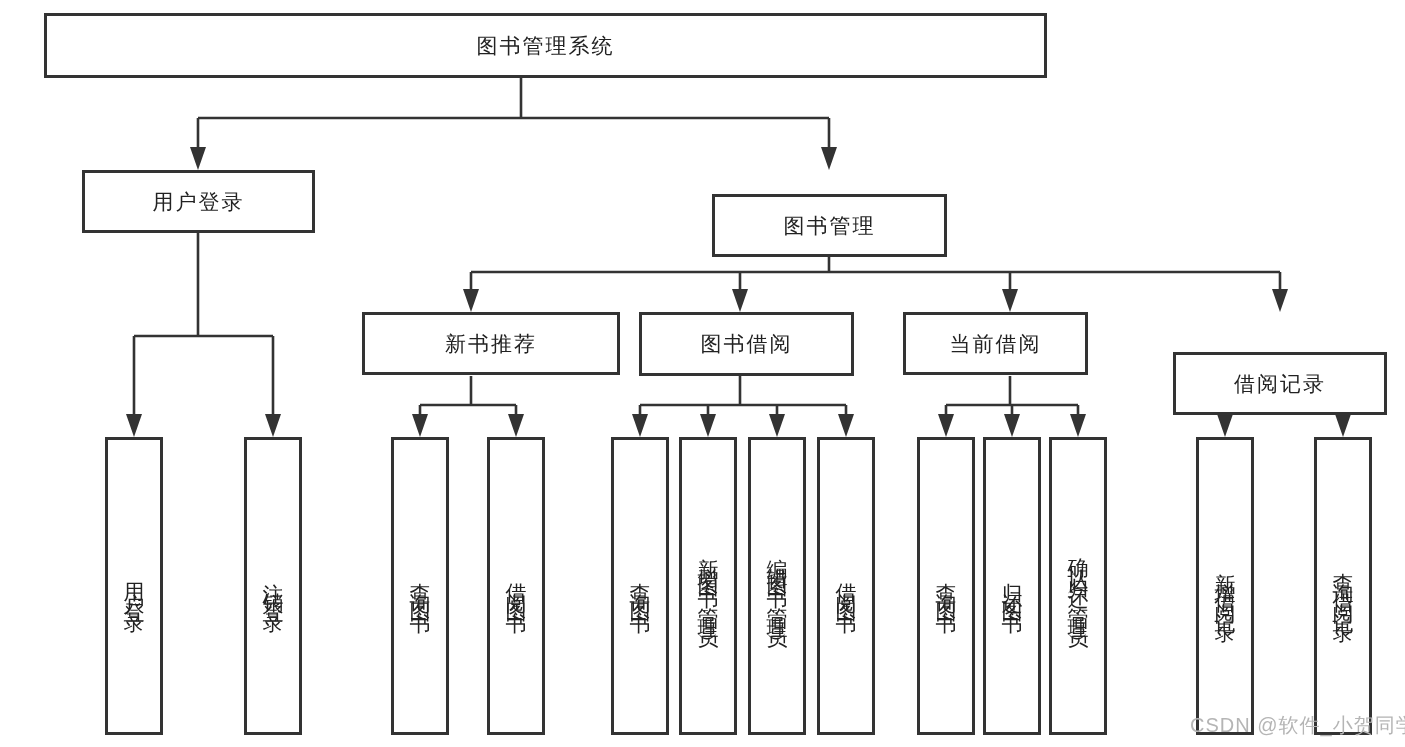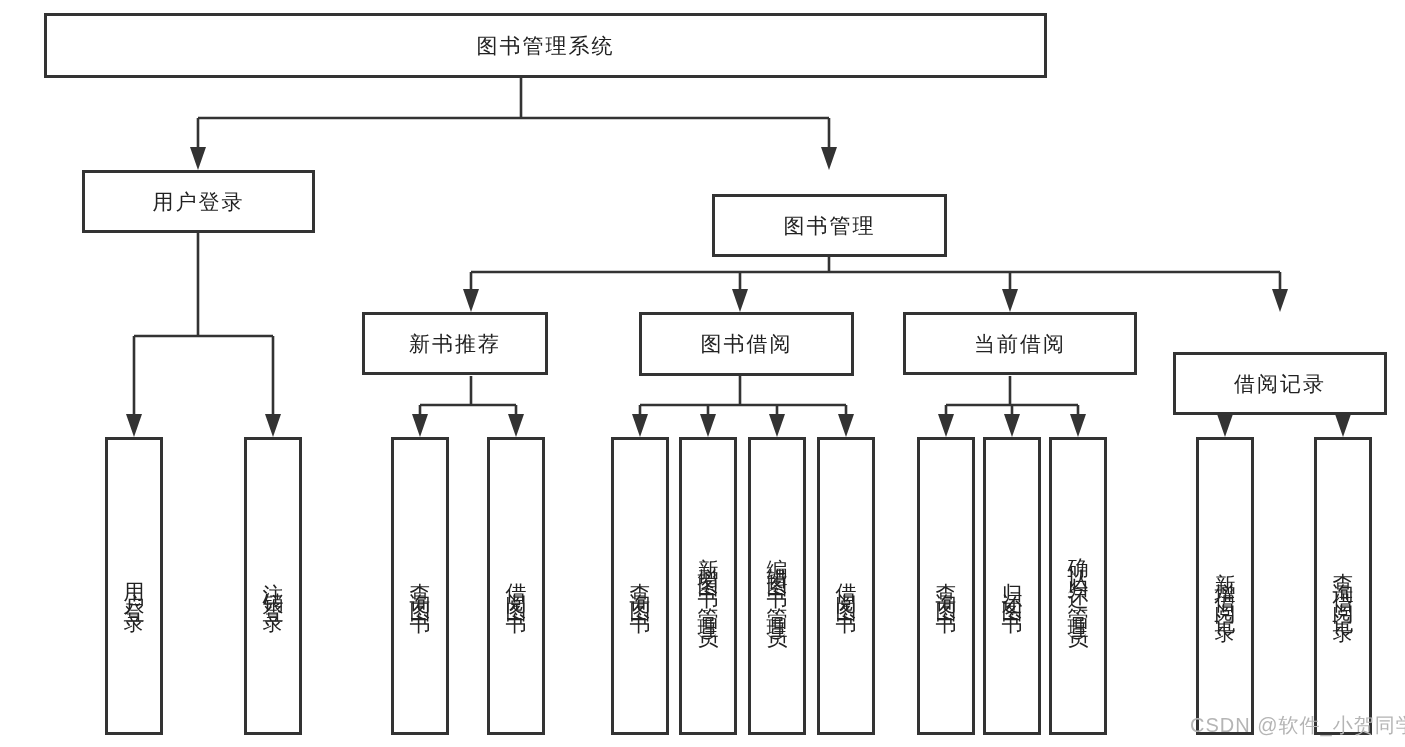"新书推荐" div.hbox { width: 186px -> 258px }
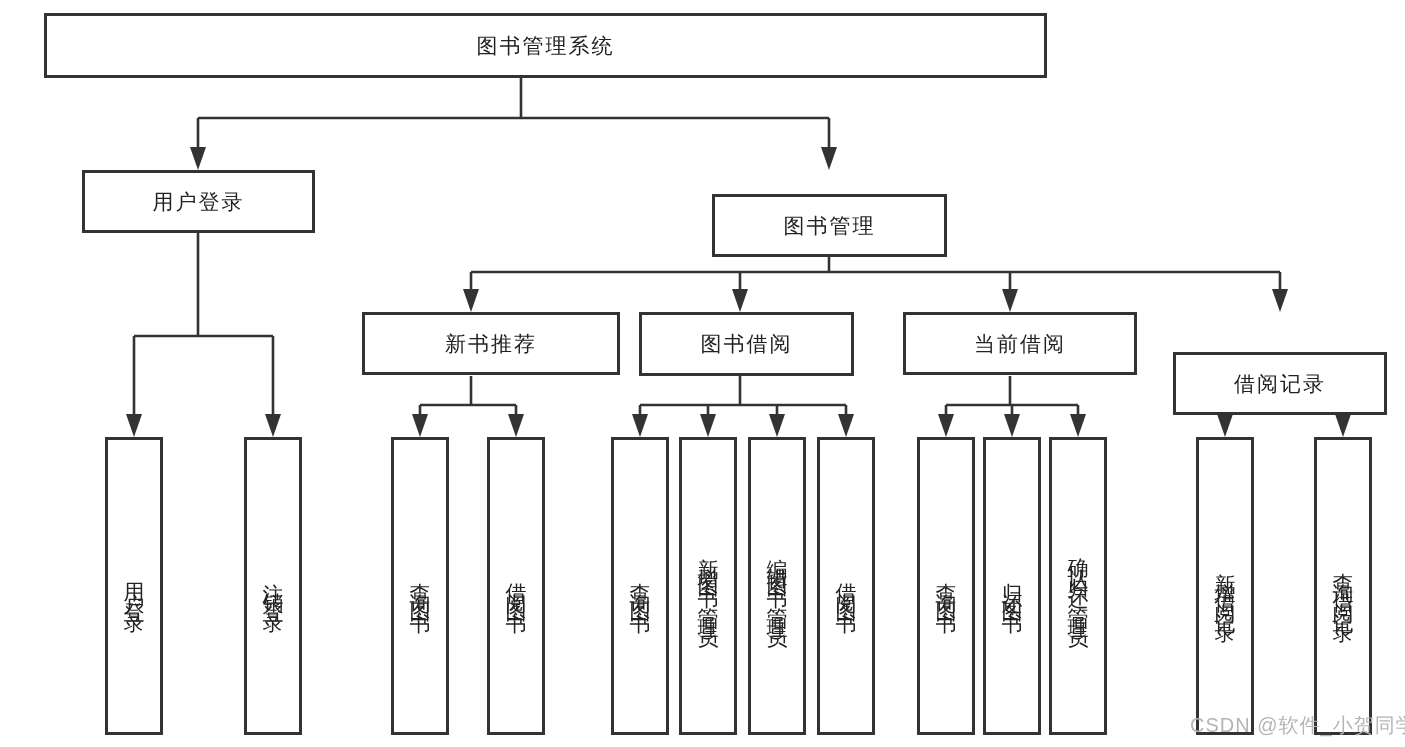"当前借阅" div.hbox { width: 234px -> 185px }
